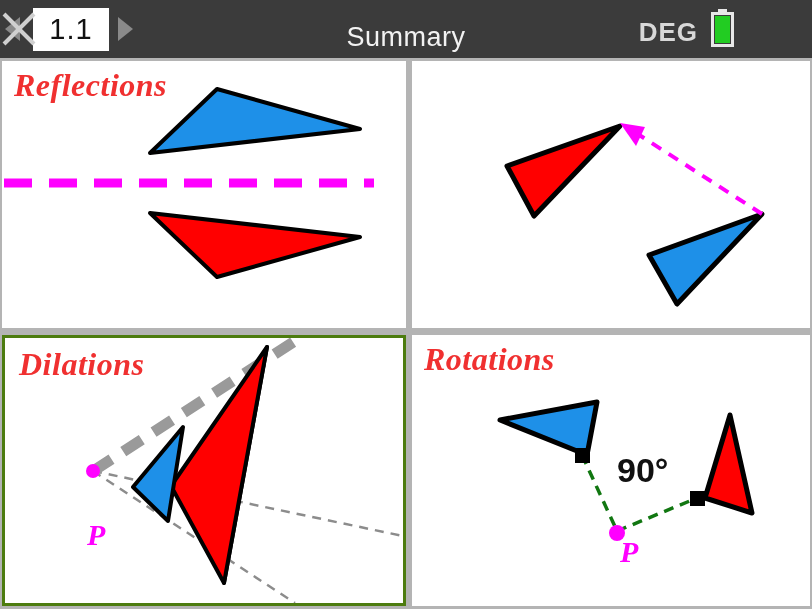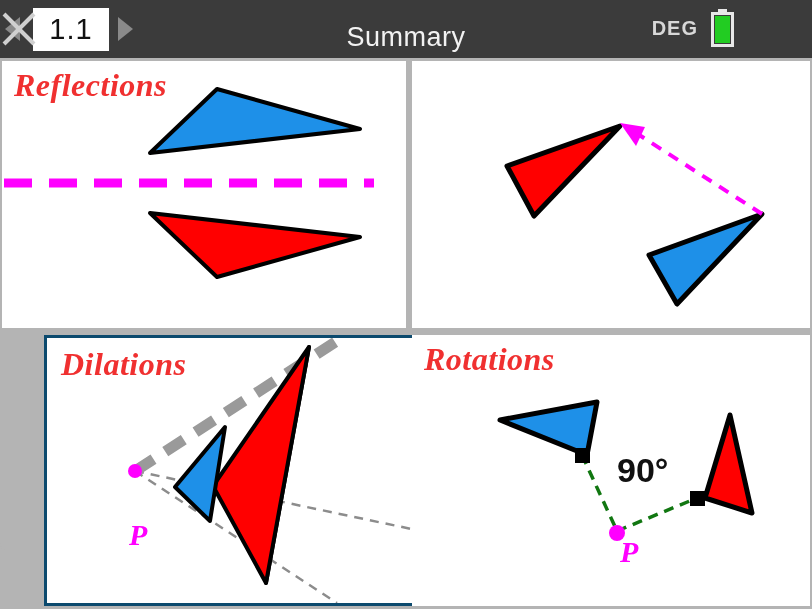"DEG" .deg-label { font-size: 20px -> 26px }
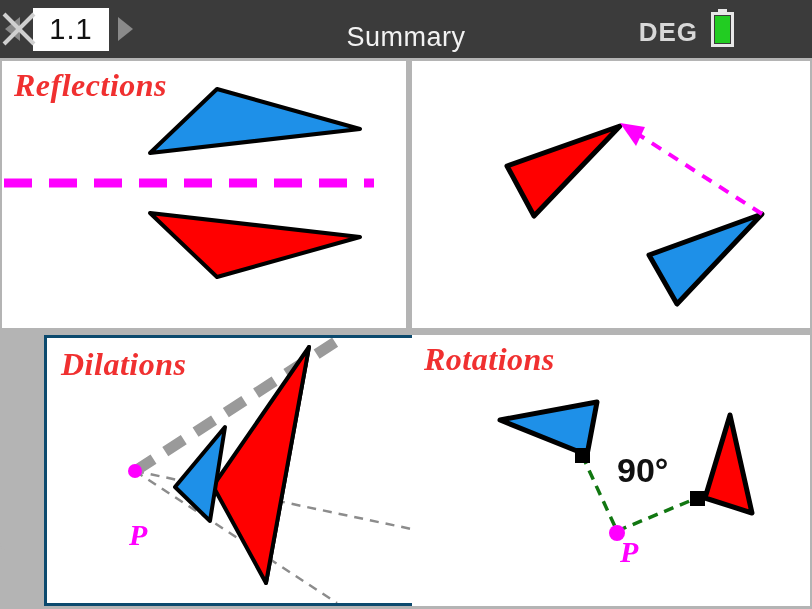"Dilations" .p-bl { border: 3px solid #0c4a6e -> 3px solid #4d7c0f; margin-left: 42px -> none }
